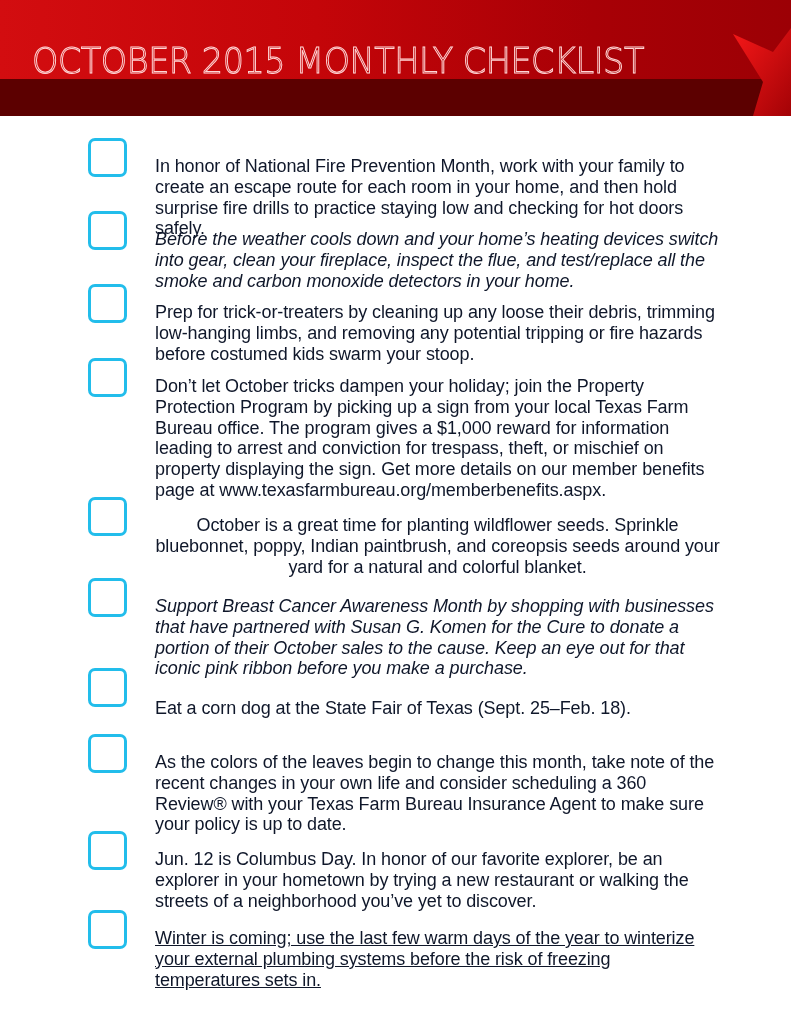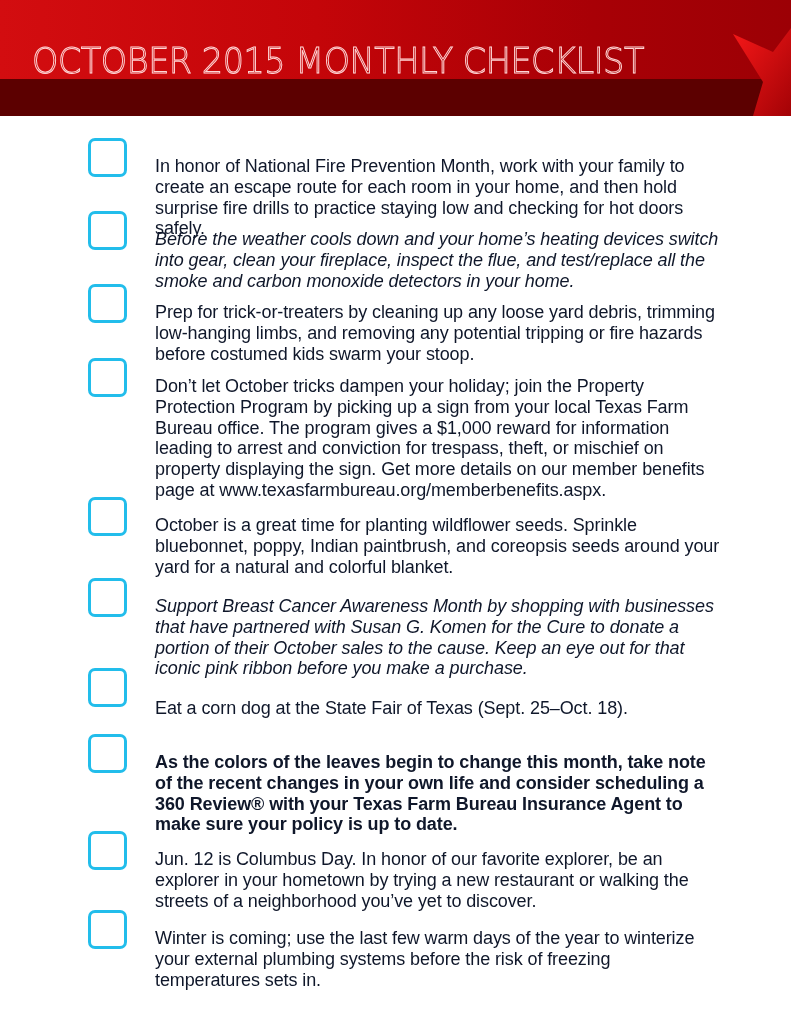"Prep for trick-or-treaters by cleaning" div.text { text: yard -> their }
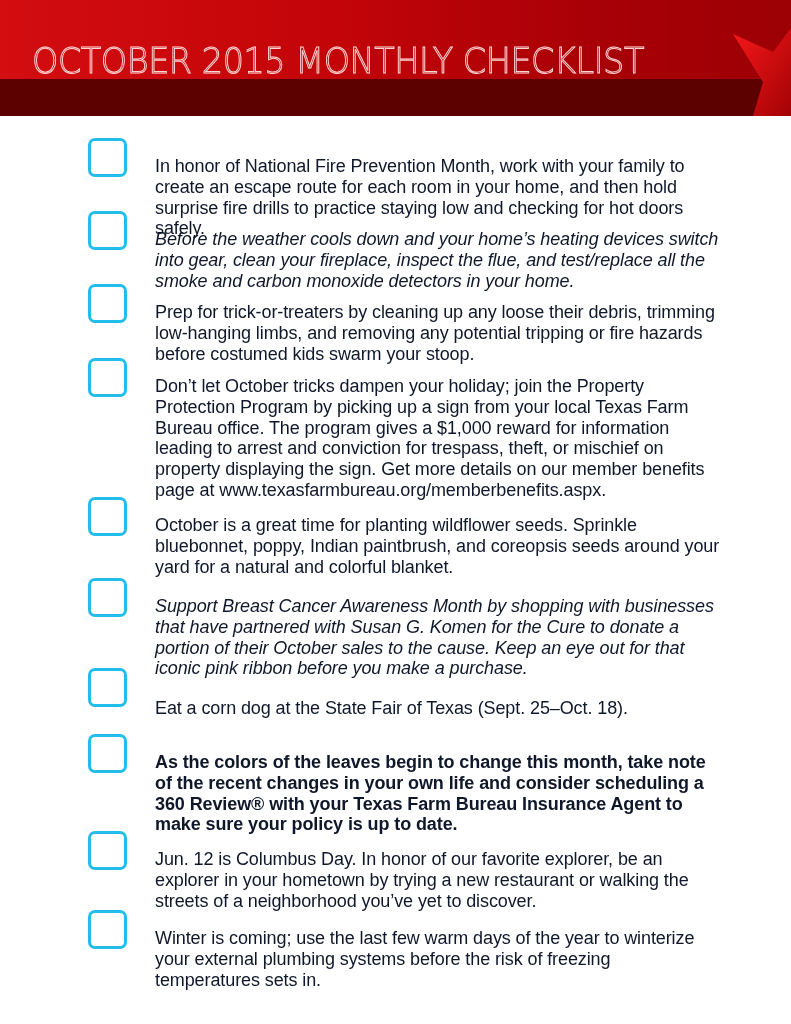"October is a great time" div.text { text-align: none -> center }
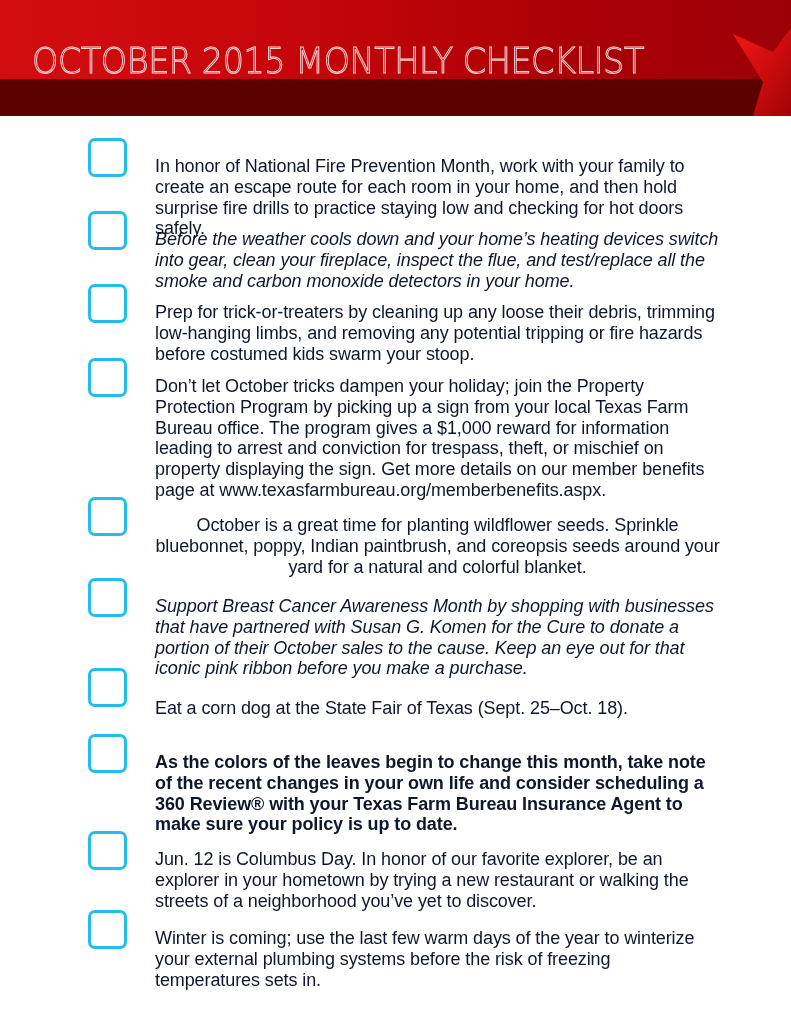"Eat a corn dog at" div.text { text: Oct -> Feb }
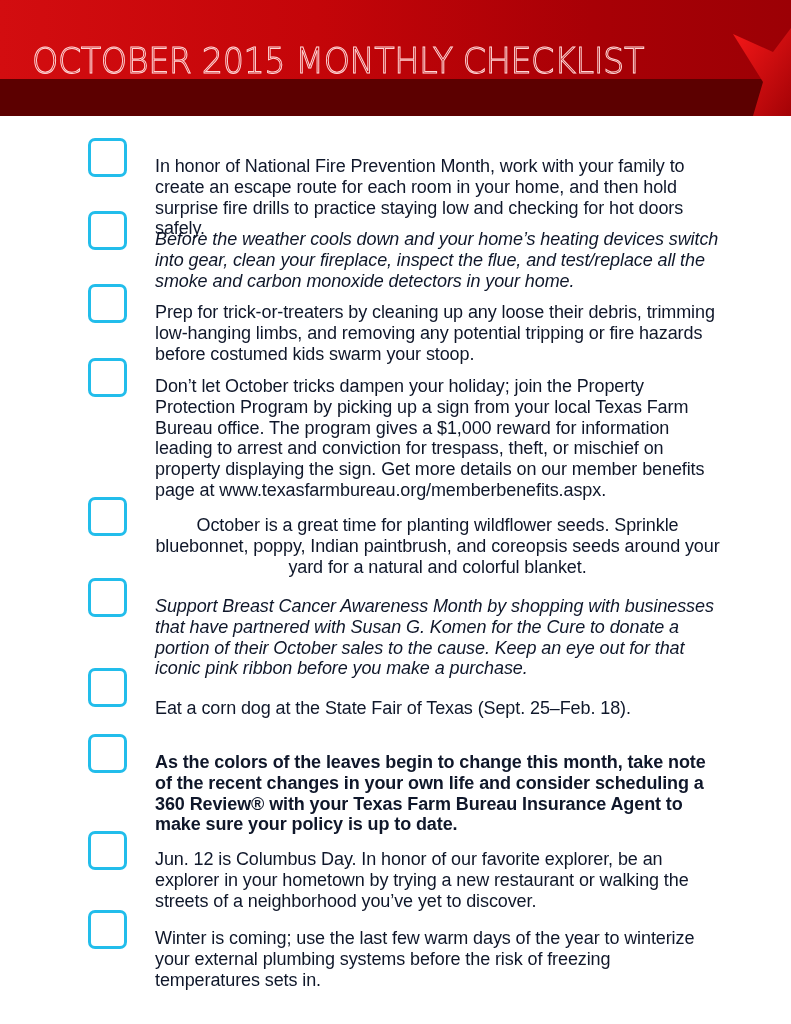"As the colors of the" div.text { font-weight: bold -> none }
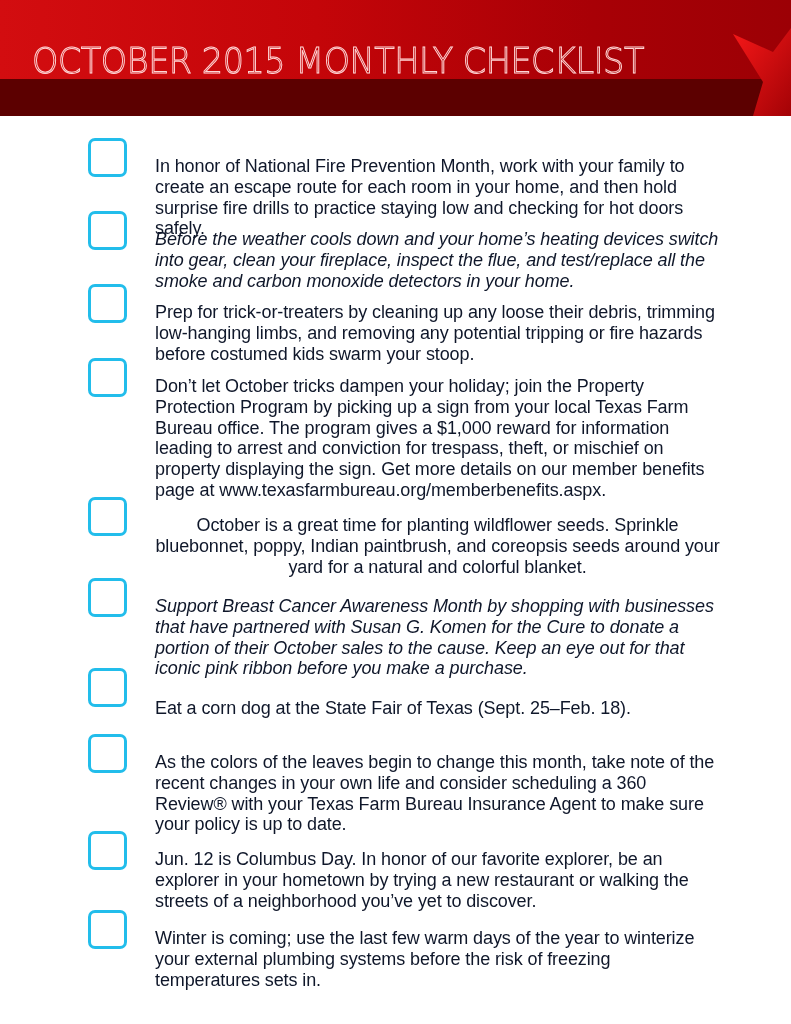"Winter is coming; use the" div.text { text-decoration: none -> underline }
